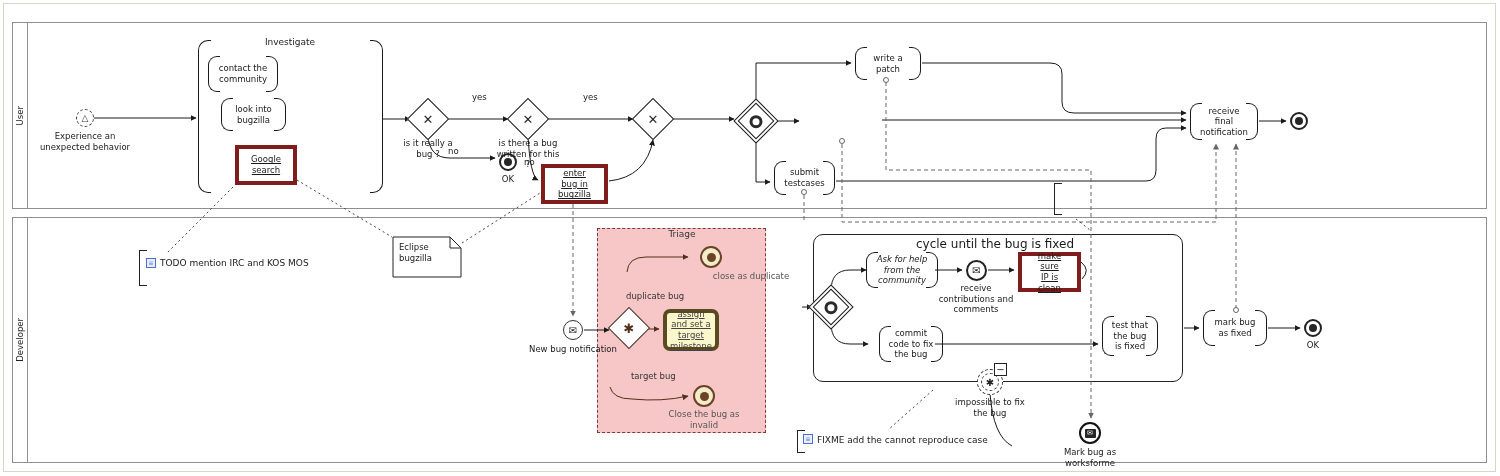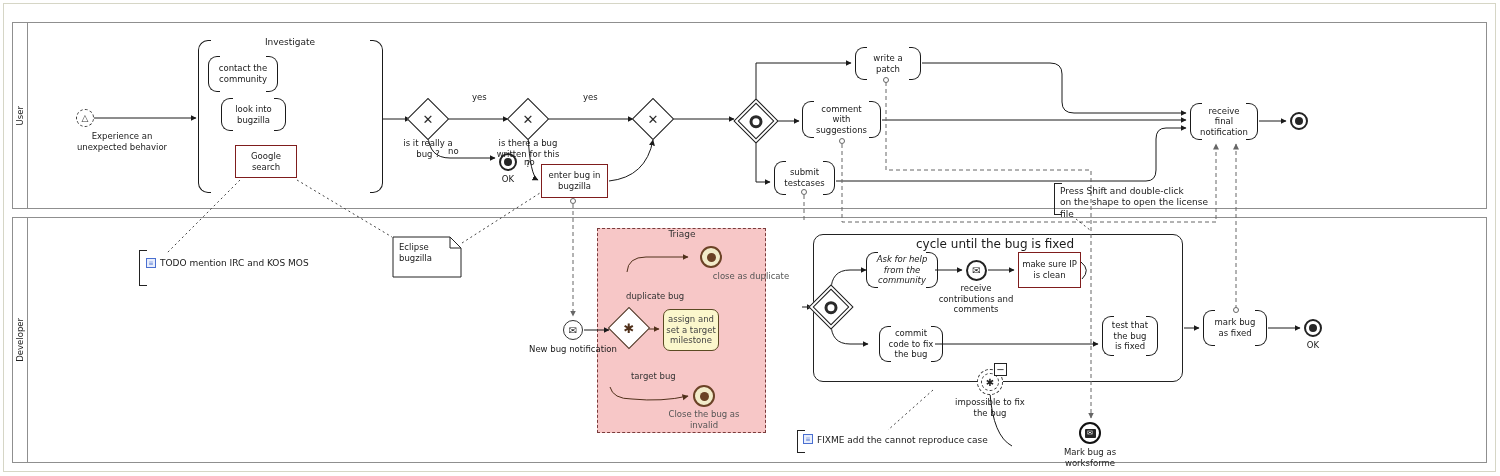"comment with suggestions" div.btask { html: <div> <span>comment with suggestions</span> </div> -> none }
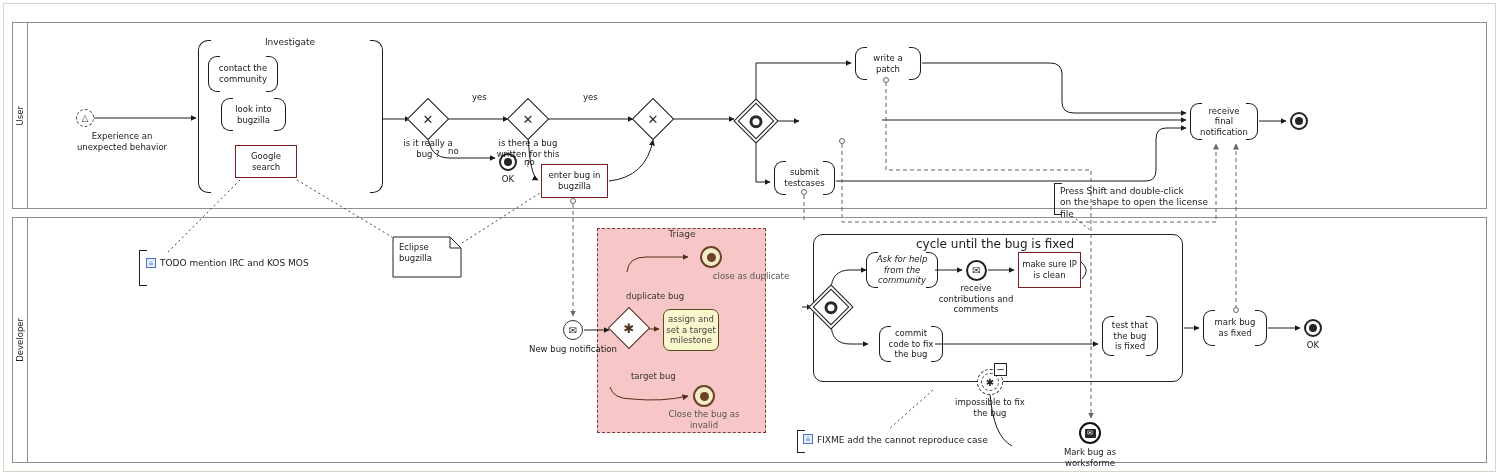"Experience an unexpected behavior" div.lbl { margin-left: 37px -> none }
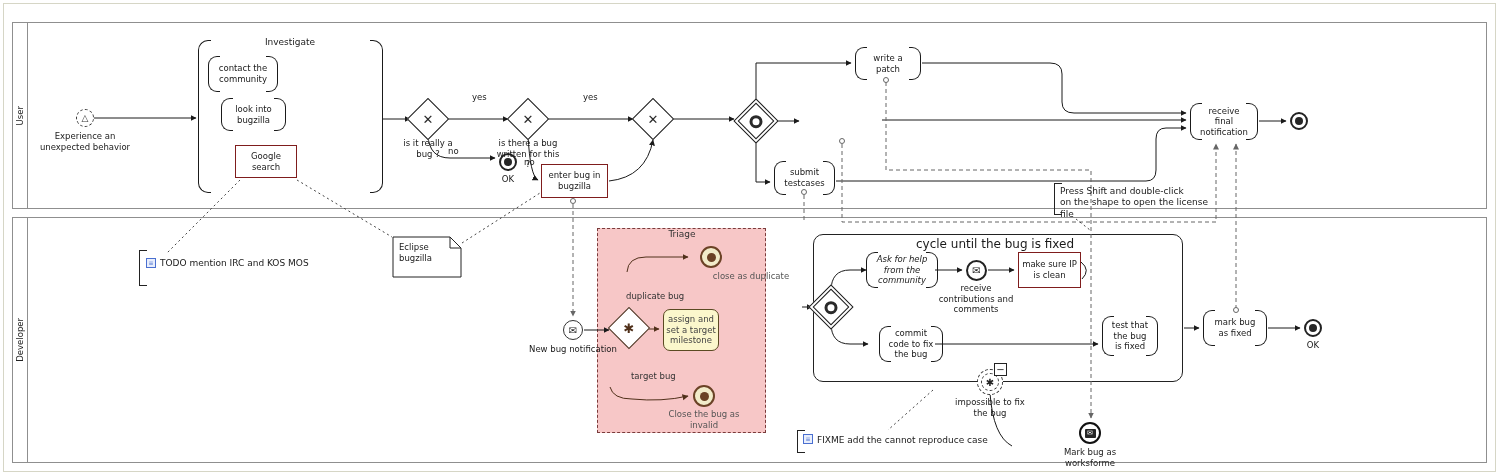"Google search" .rtask { border: 1px solid #7f1d1d -> 4px solid #7f1d1d; padding: 1px -> 16px; text-decoration: none -> underline }
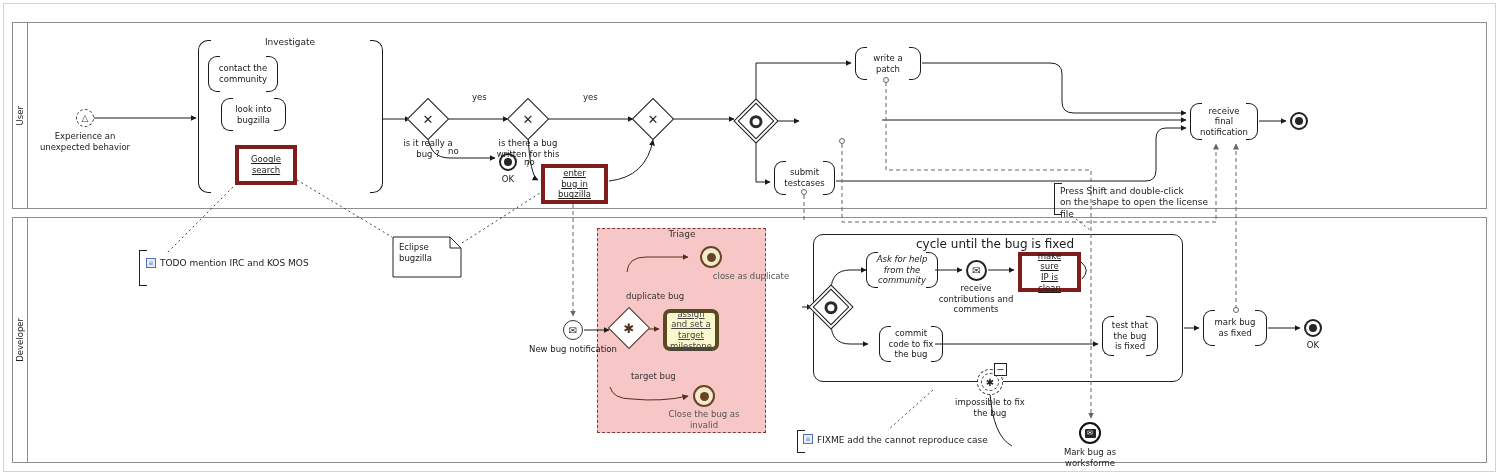"Press Shift and double-click" div.lbl { html: <div>Press Shift and double-click on the shape to open the license file</div> -> none }
